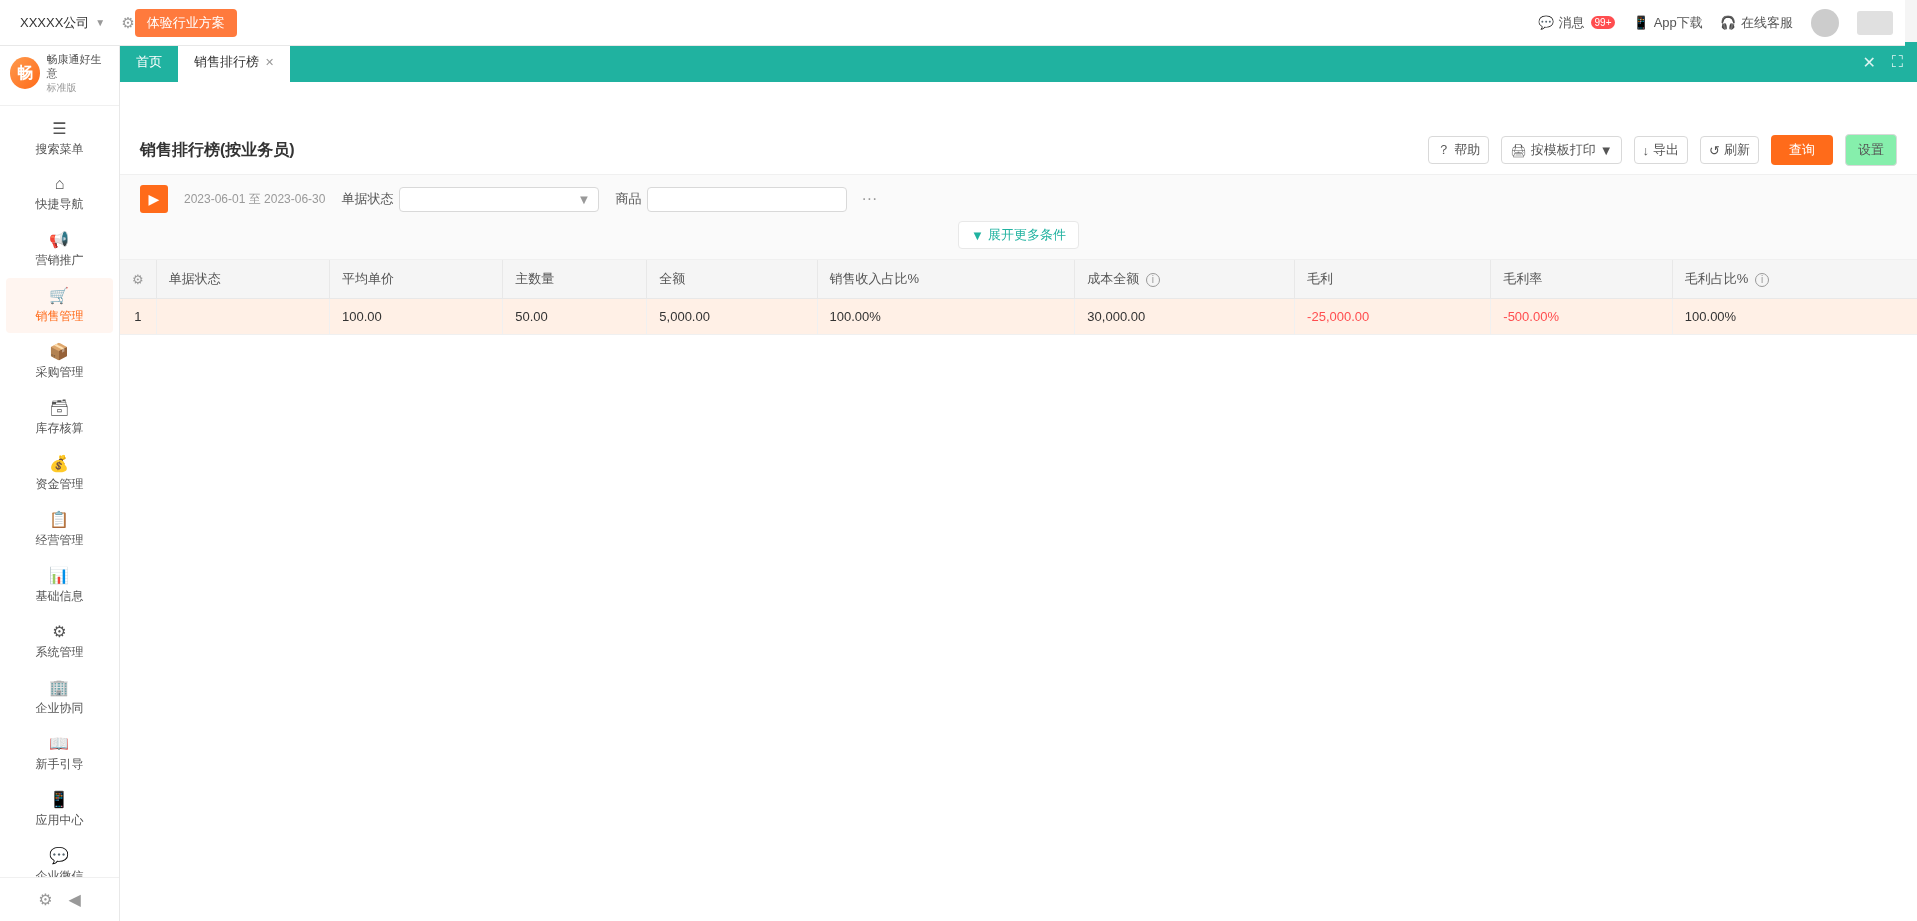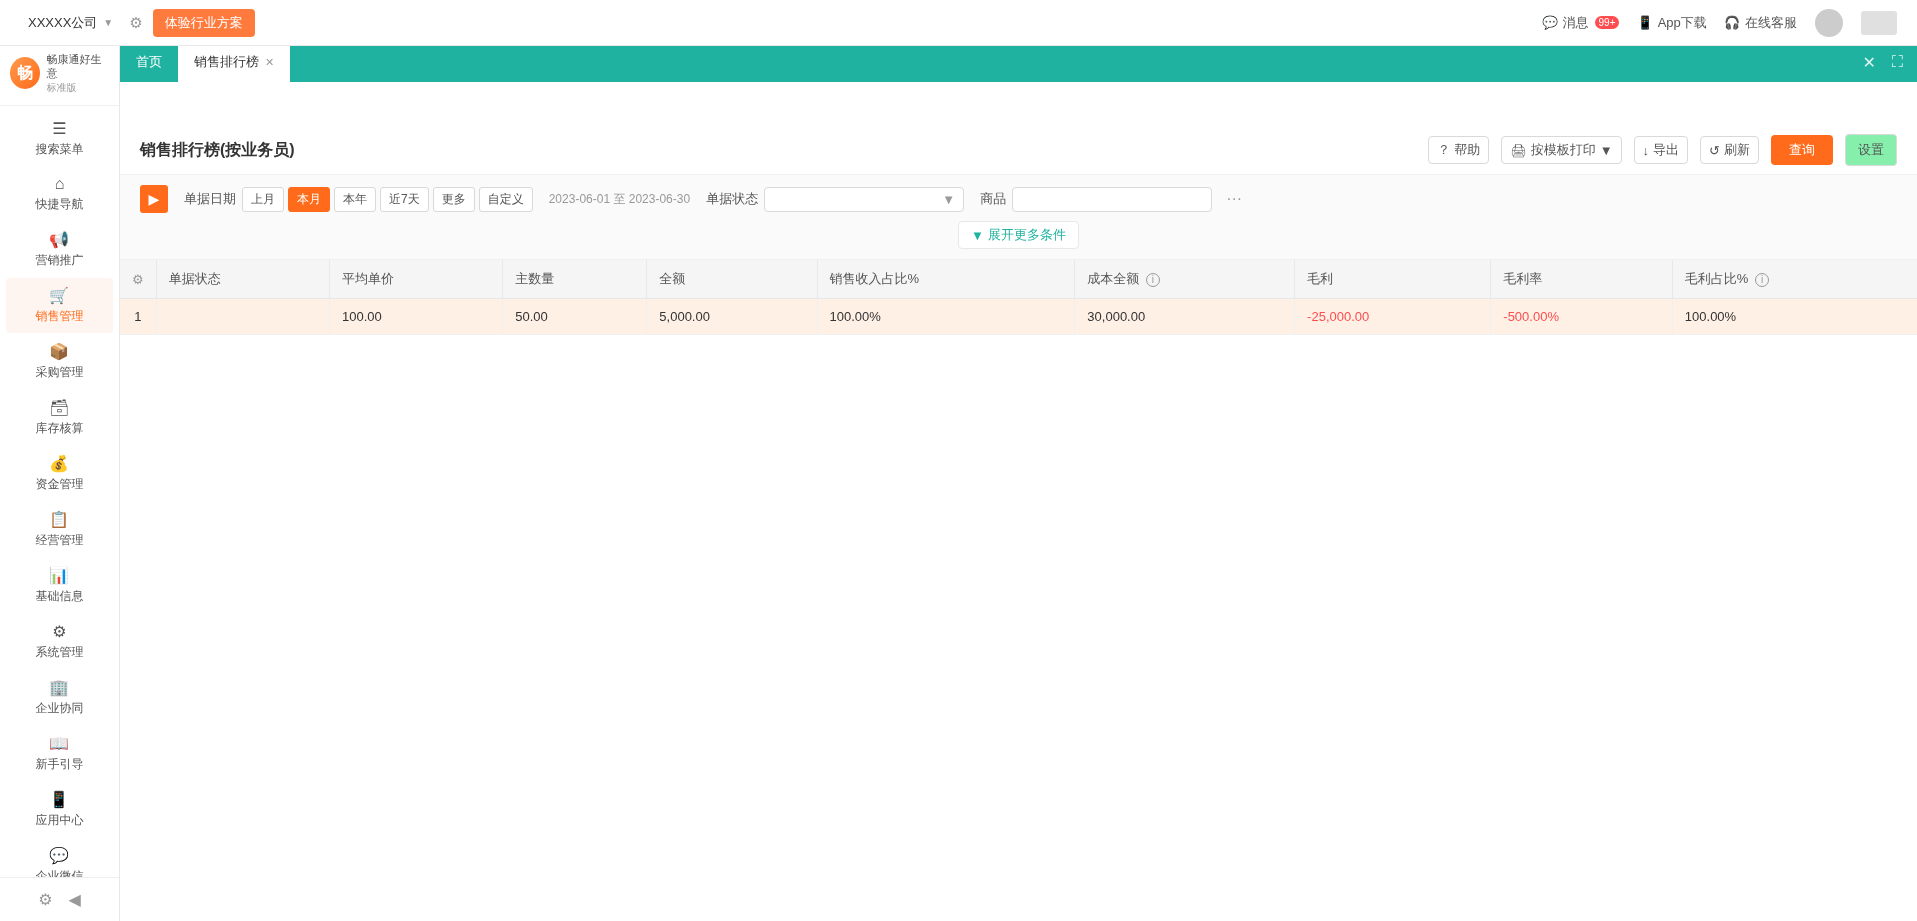"XXXXX公司" .top-bar { padding: 0 20px -> 0 12px; right: 0 -> 12px }
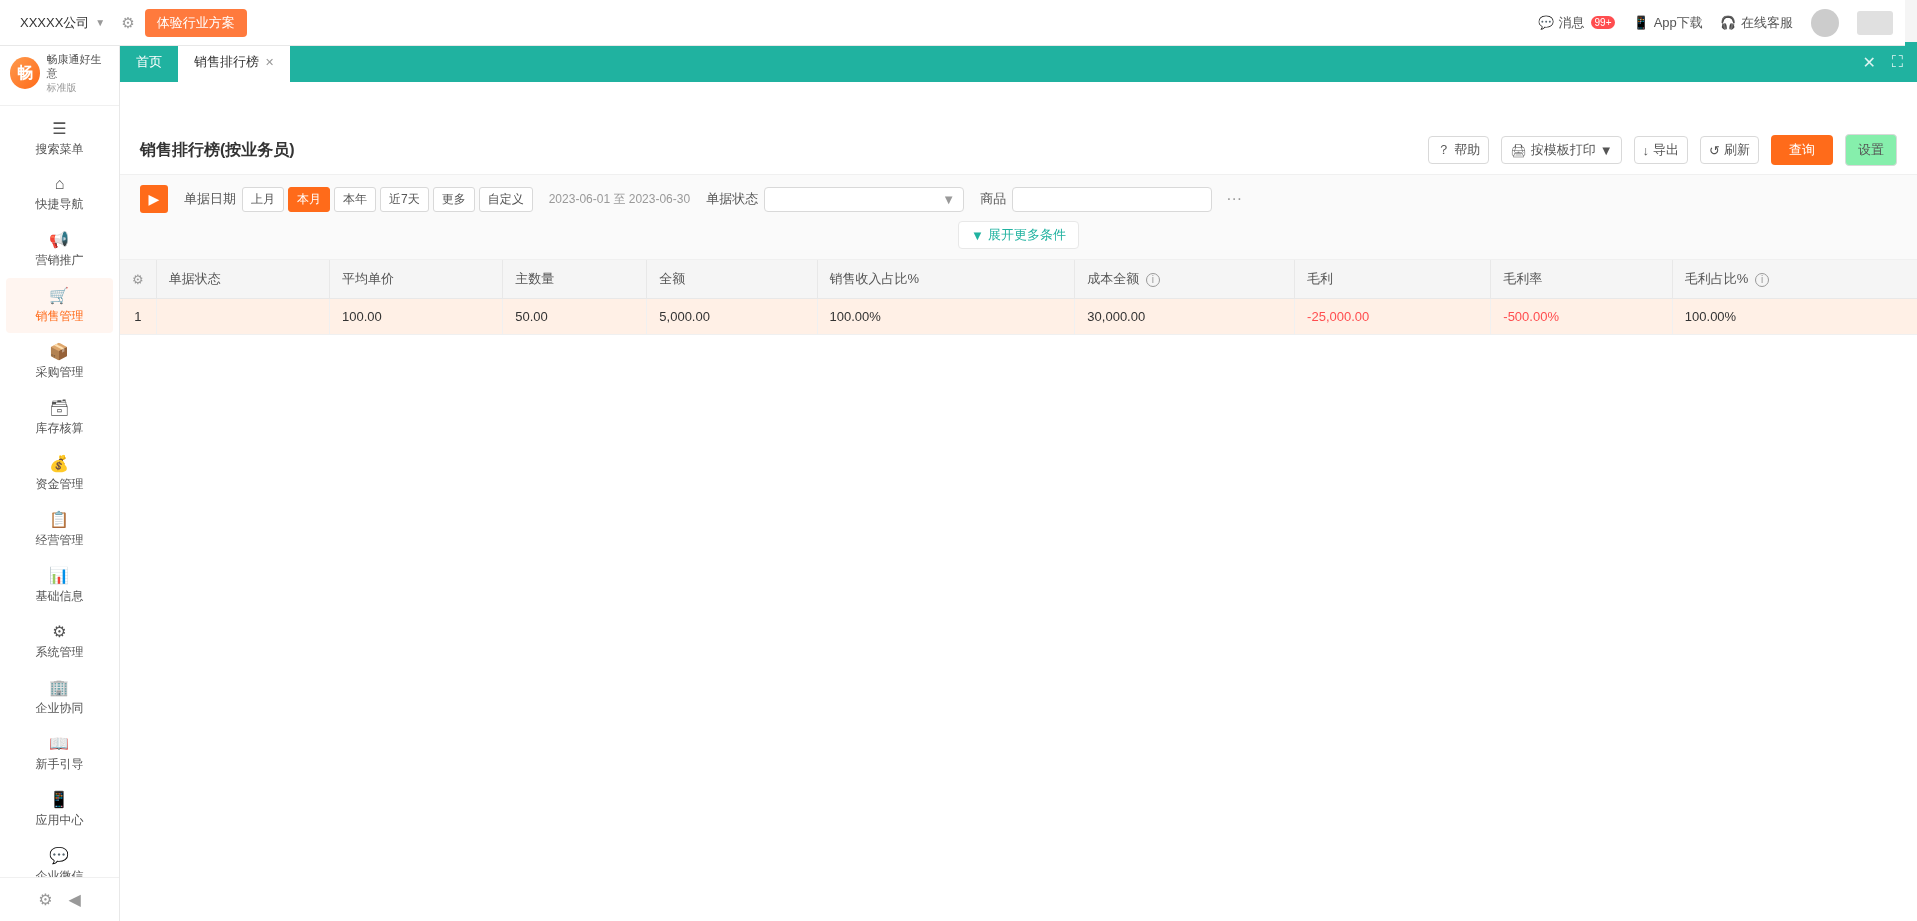"体验行业方案" .trial-btn { margin-left: 10px -> none }
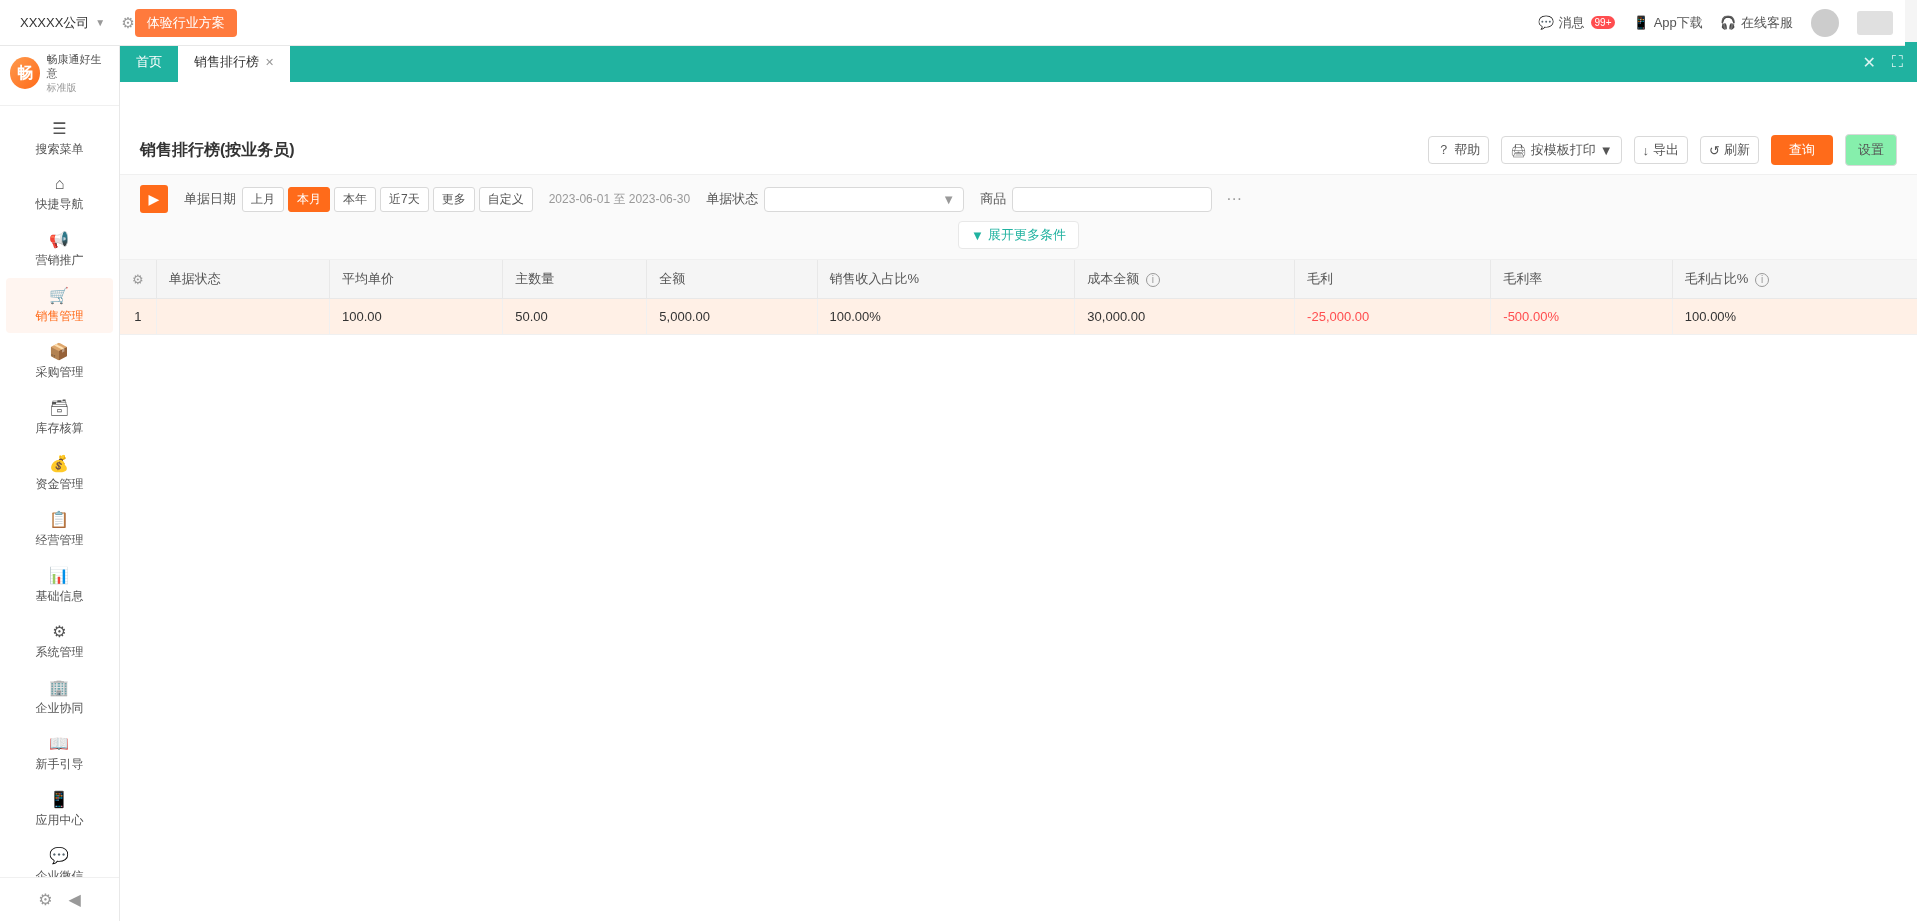"单据日期" div.filter-item { html: <div> <span>单据日期</span> <div> <button>上月</button> <button>本月</button> <button>本年</button> <button>近7天</button> <button>更多</button> <button>自定义</button> </div> </div> -> none }
